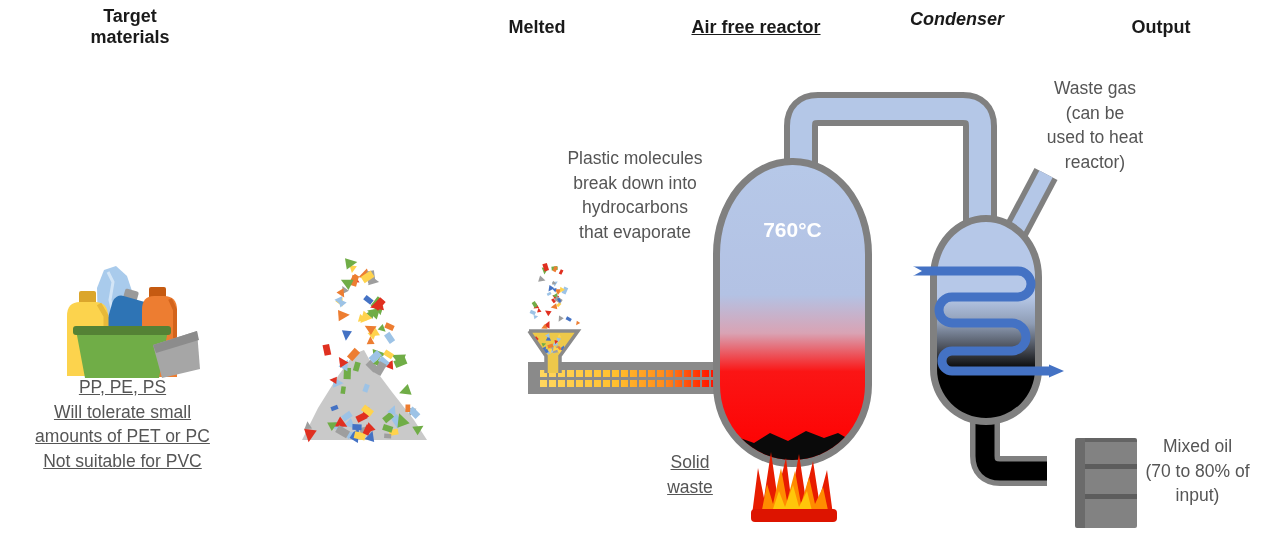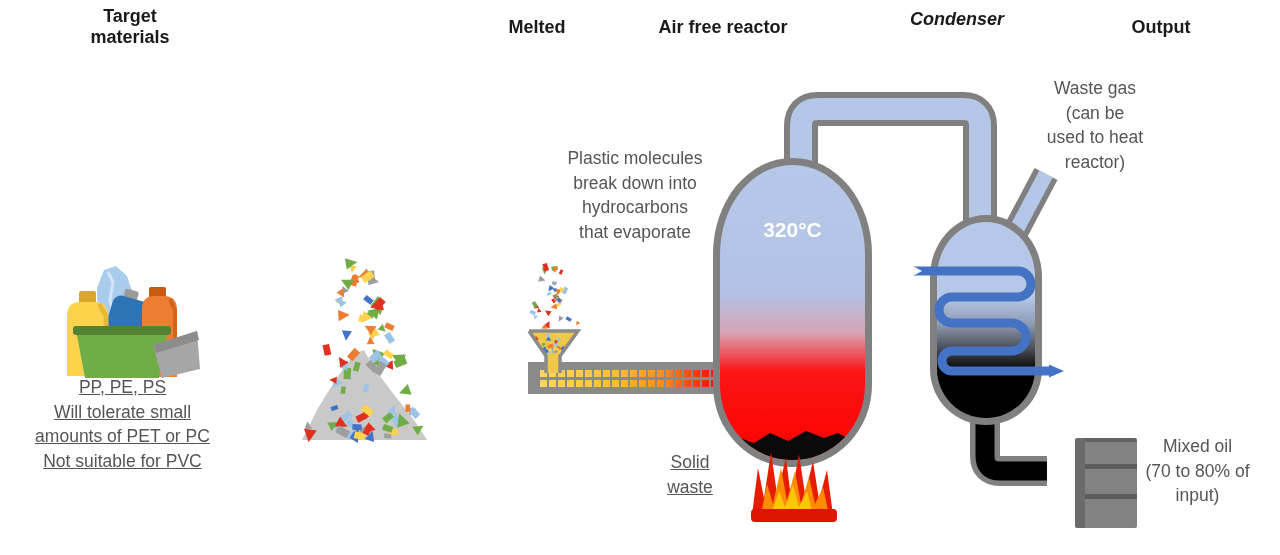"Air free reactor" div.hdr { left: 648px -> 681px; text-decoration: none -> underline }
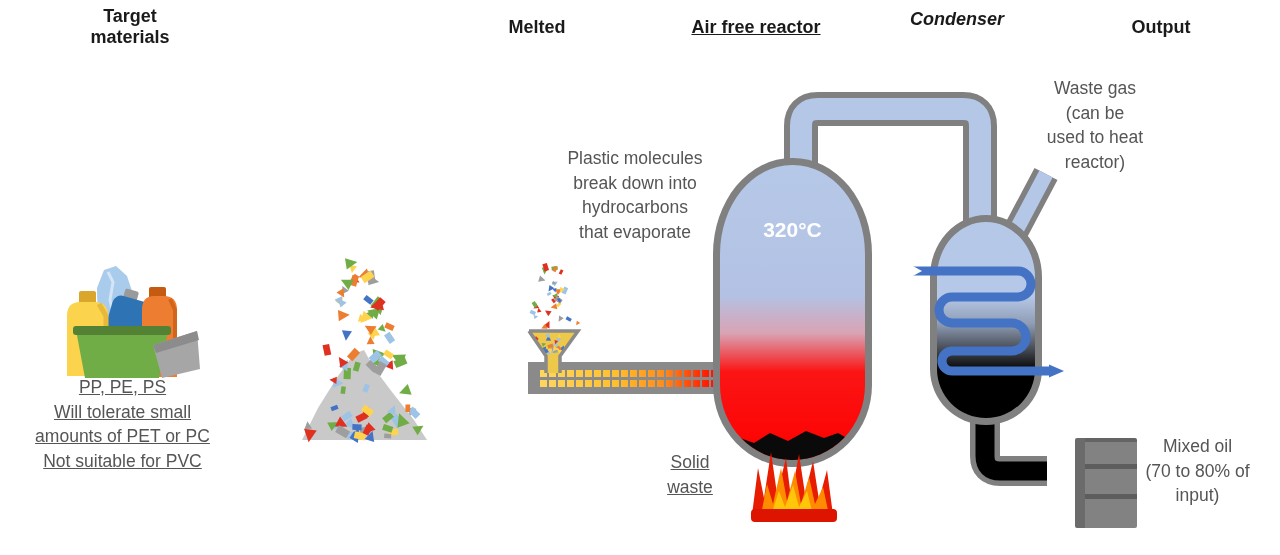"320°C" div.abs { text: 320 -> 760 }
